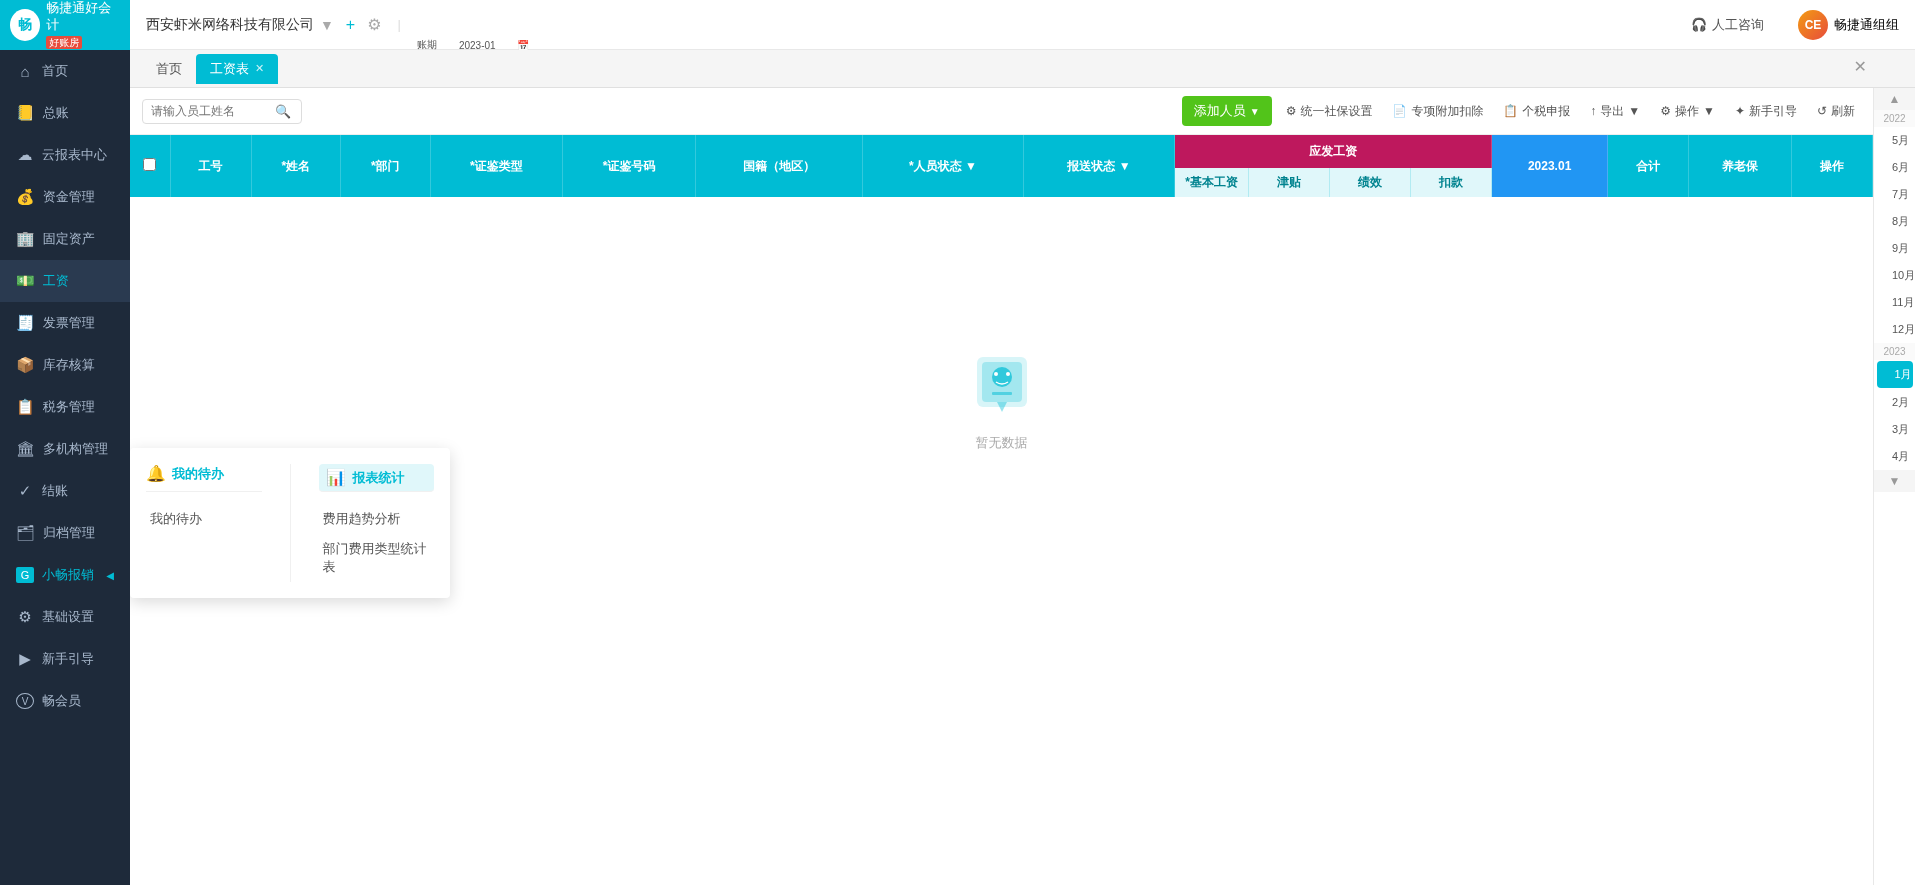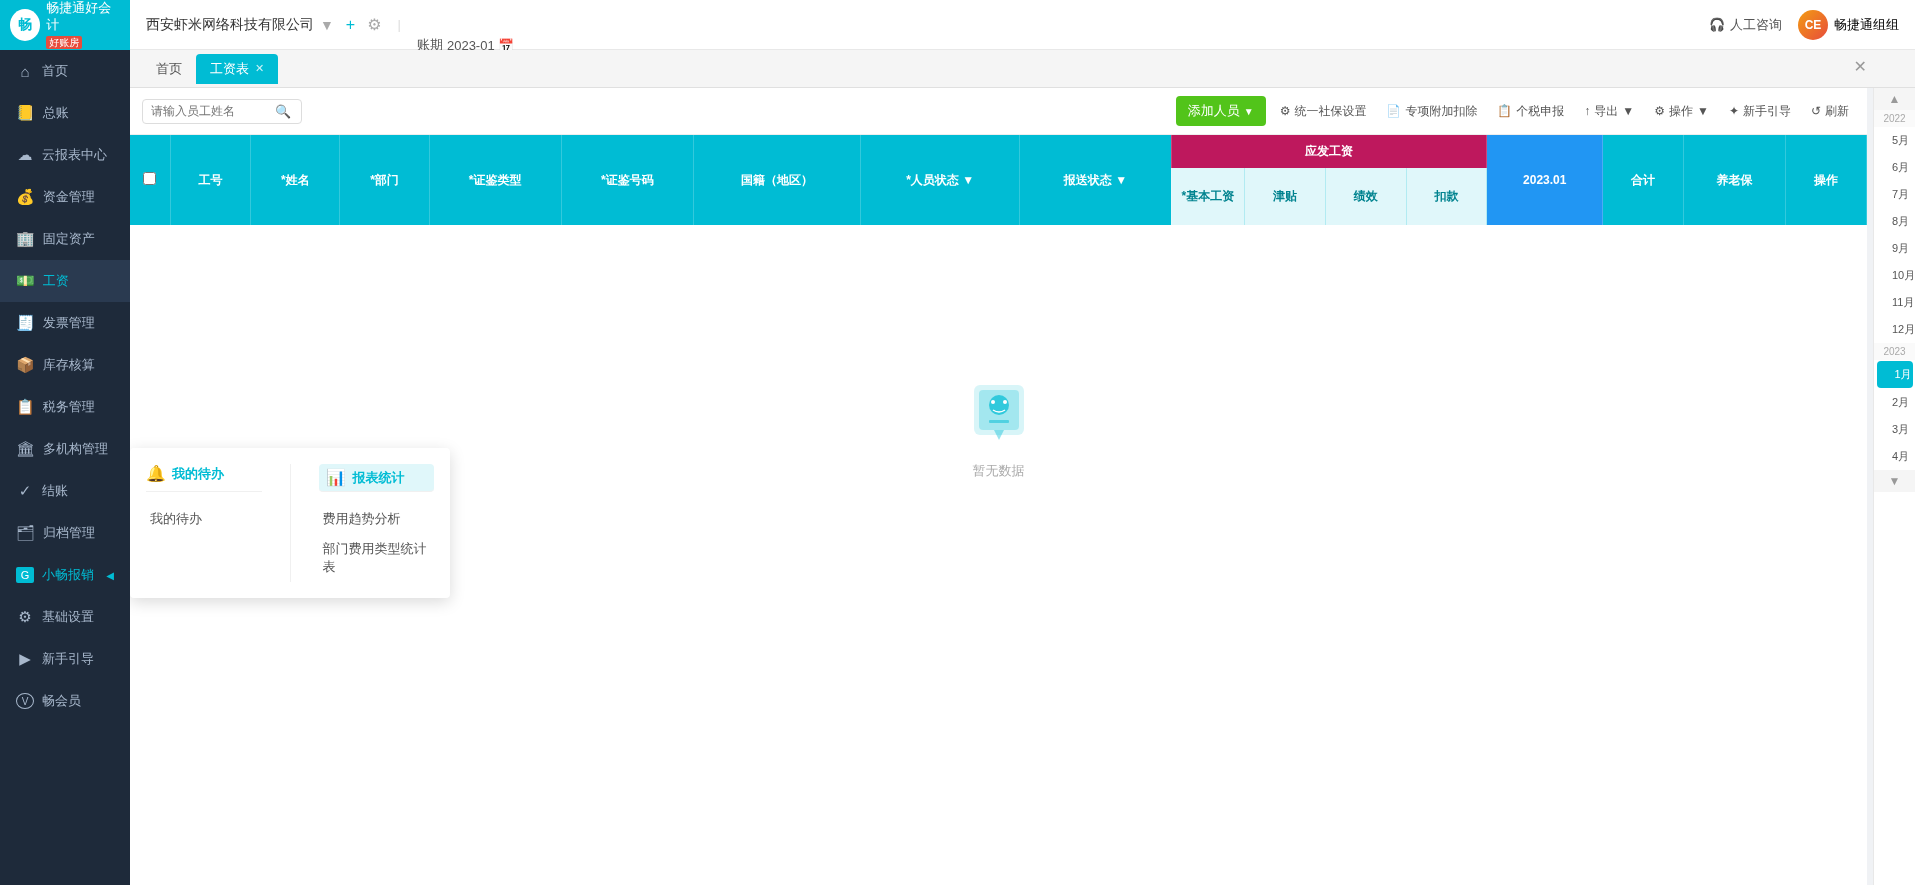"CE" .user-avatar { margin-left: none -> 18px }
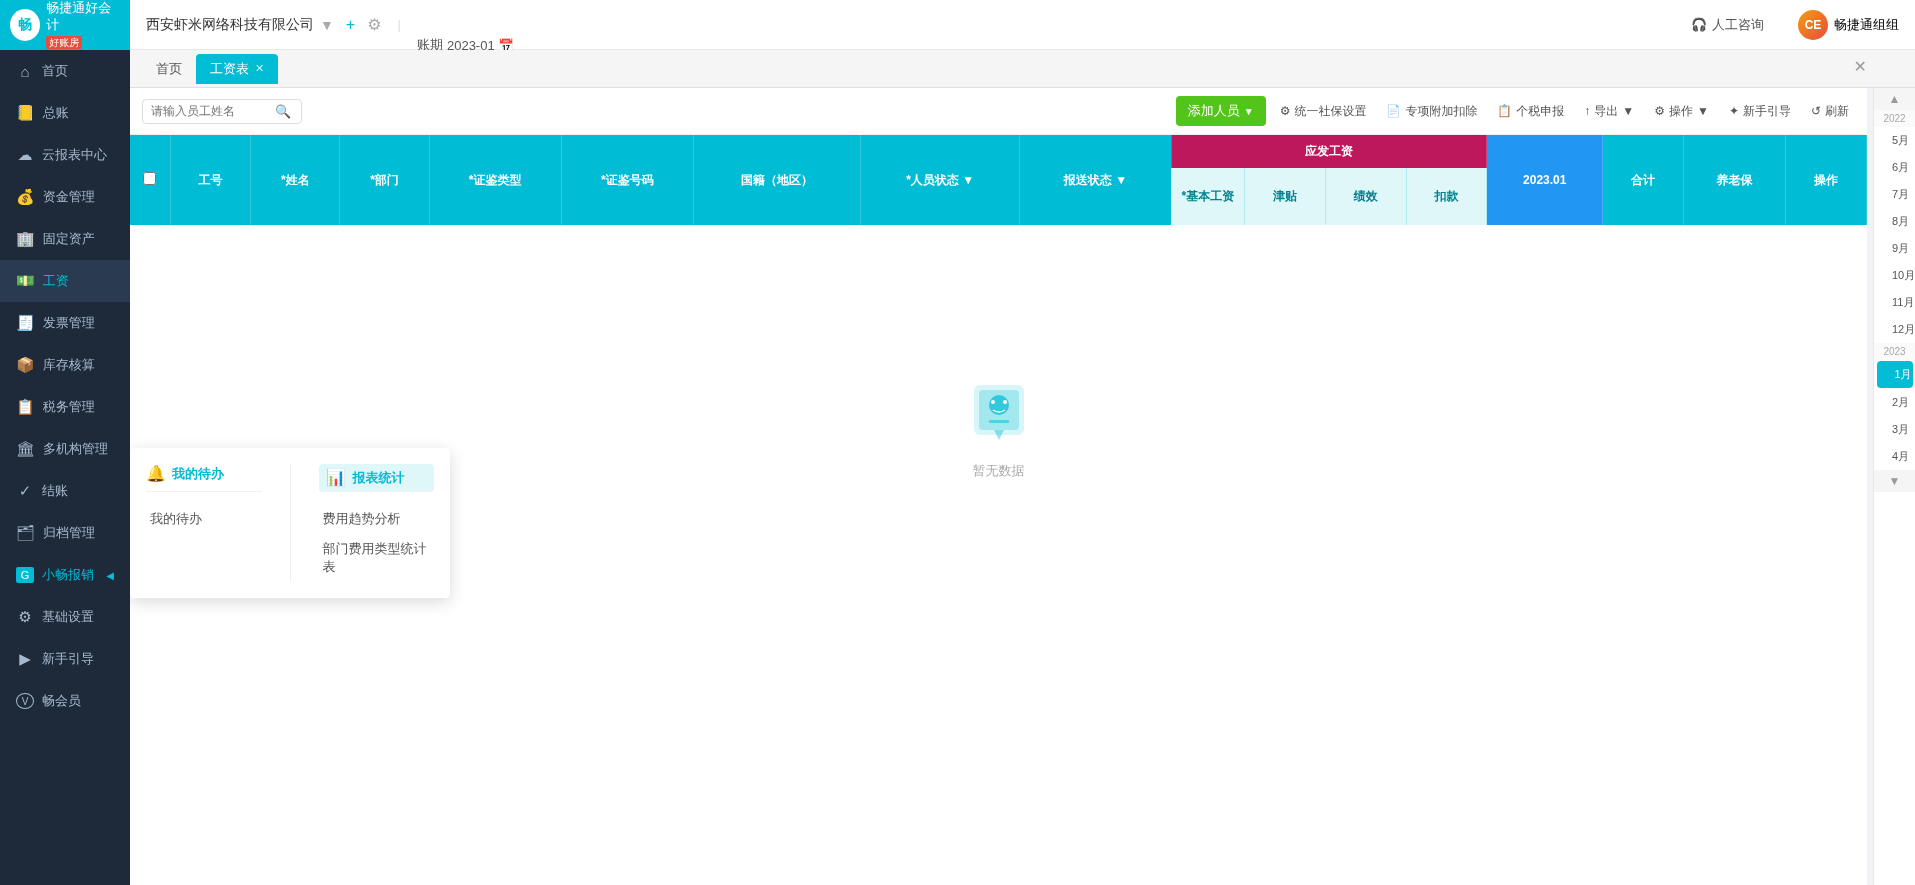"账期" .topbar-period { font-size: 13px -> 10px; gap: 0 -> 18px }
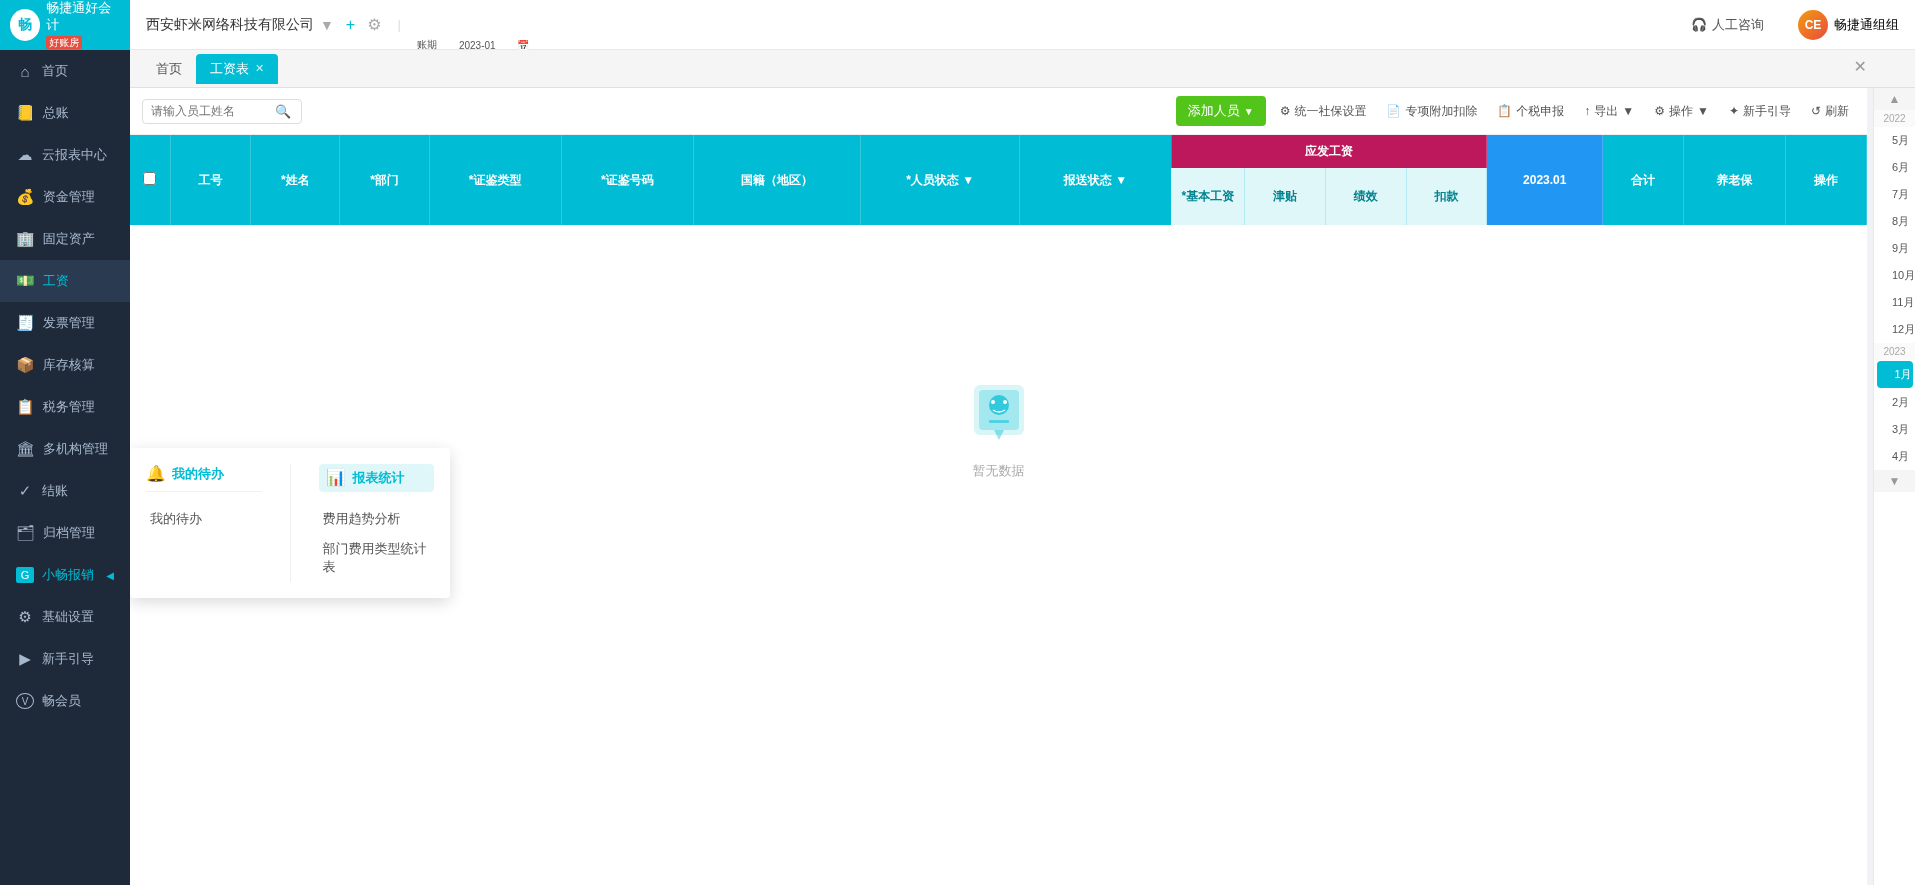"请输入员工姓名" .content { gap: 6px -> none }
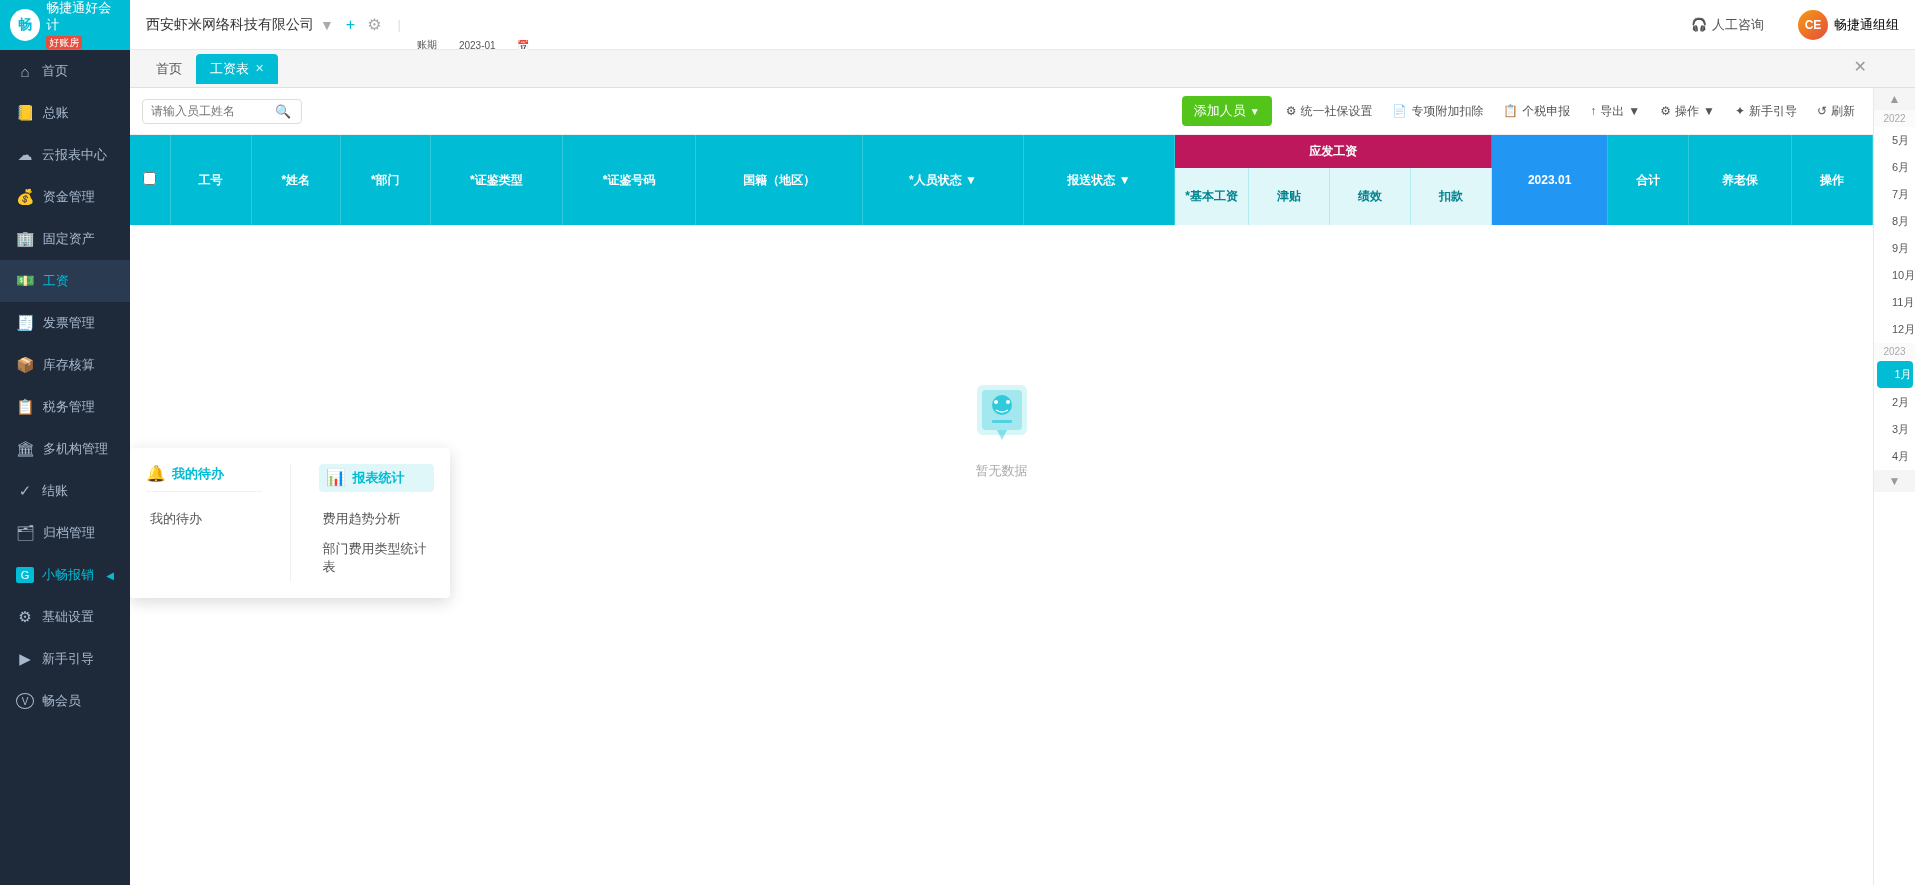"*基本工资" .sub-header th { padding: 20px 10px -> 6px 10px }
